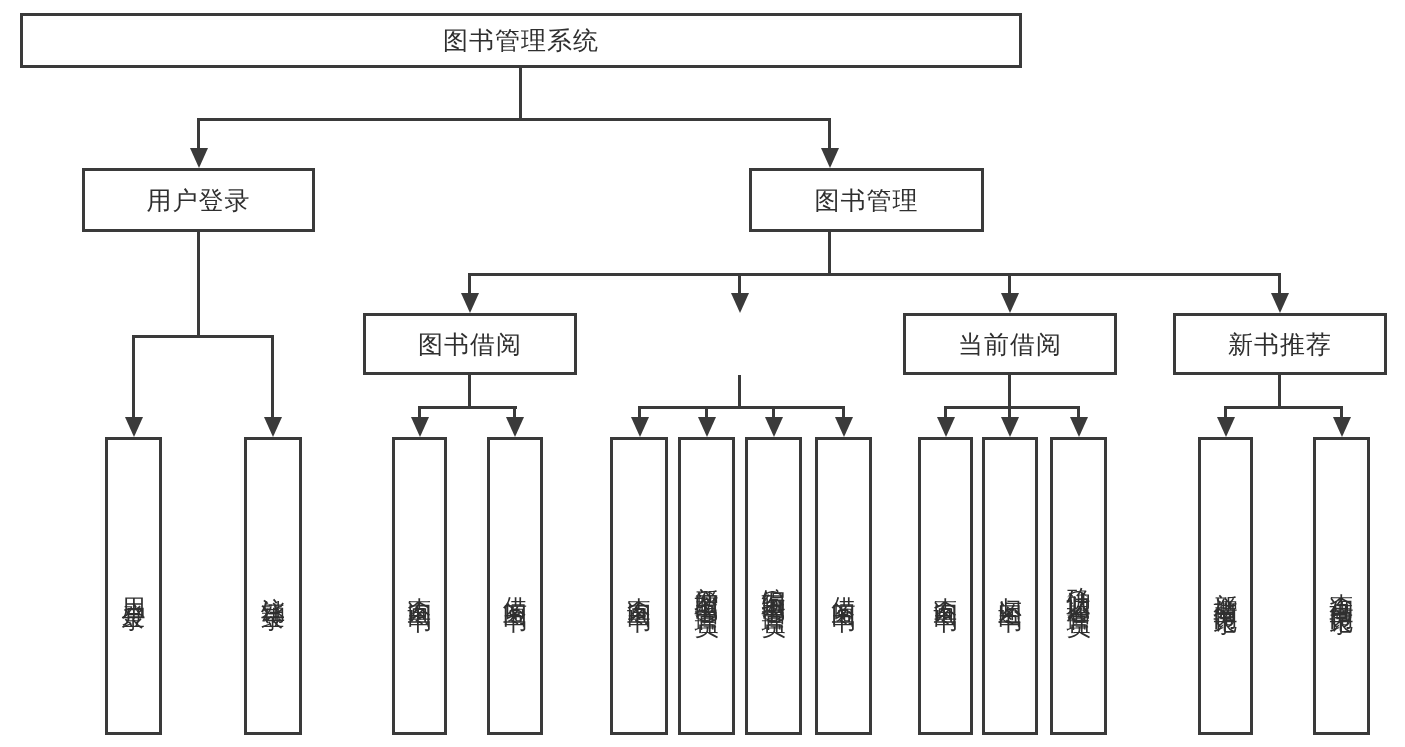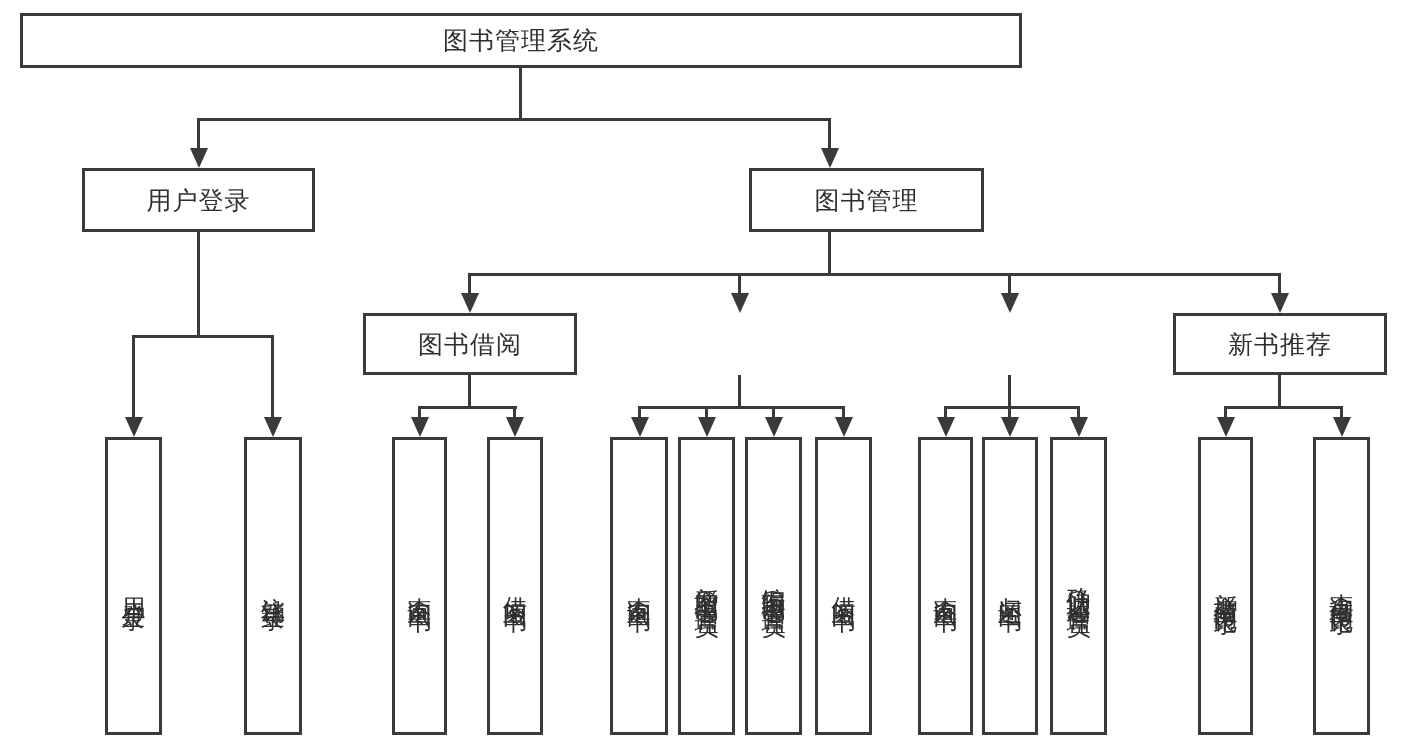"当前借阅" div.node-h { html: none -> <div>当前借阅</div> }
